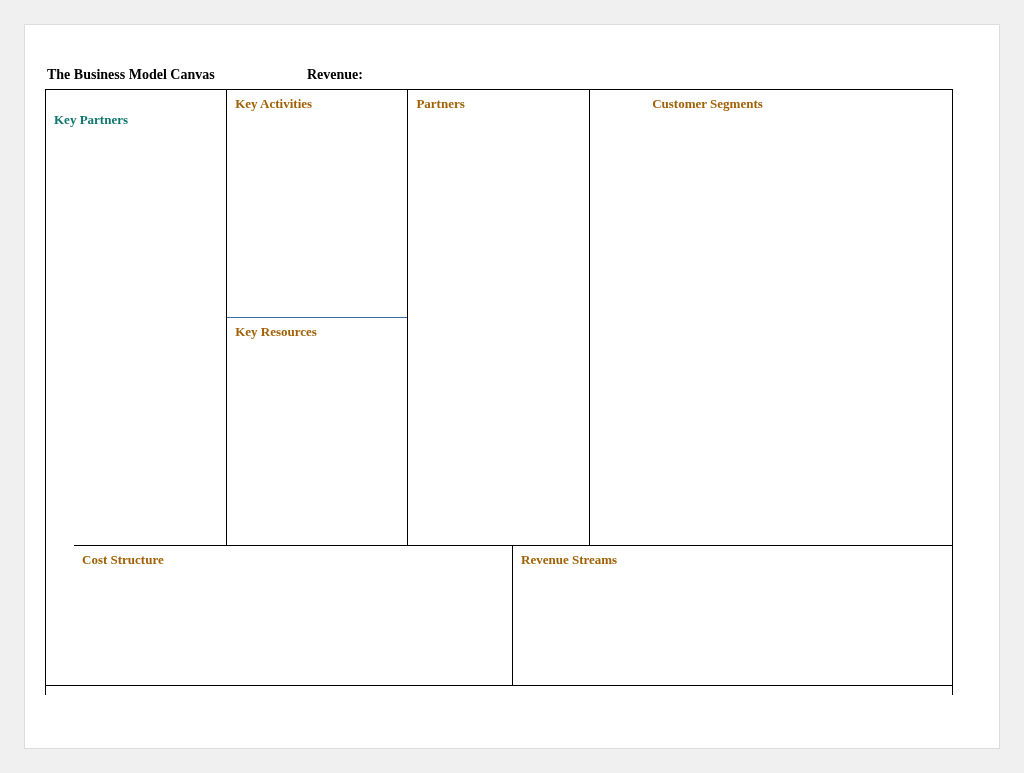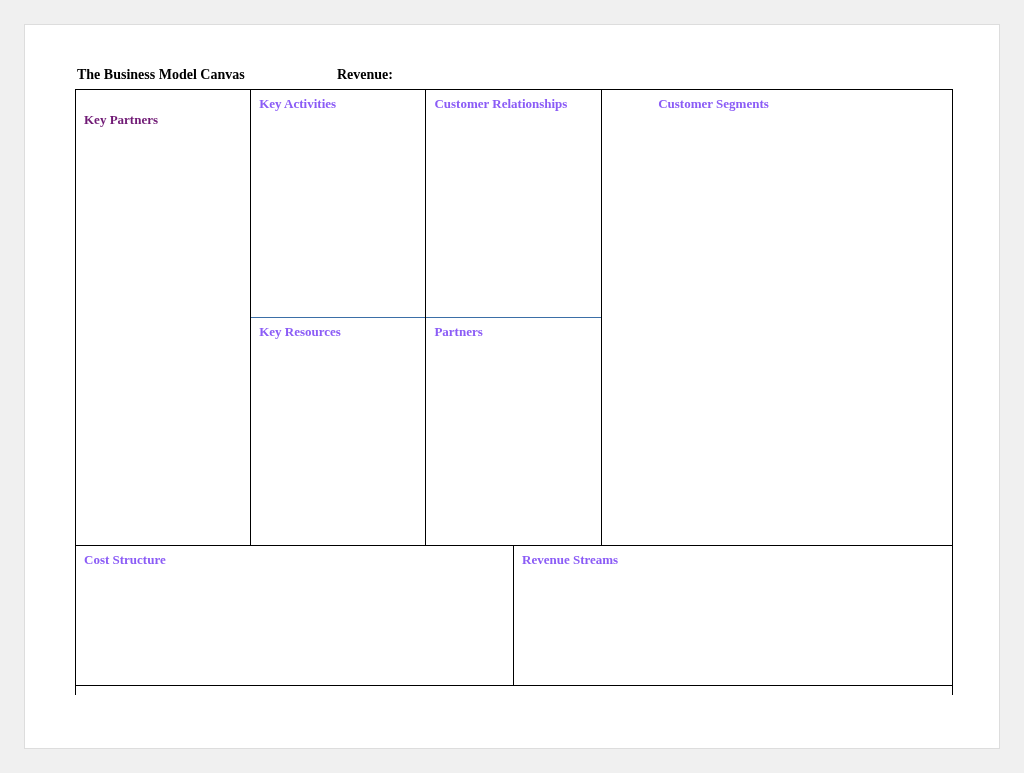"The Business Model Canvas" .page { padding: 42px 46px 20px 50px -> 42px 46px 20px 20px }
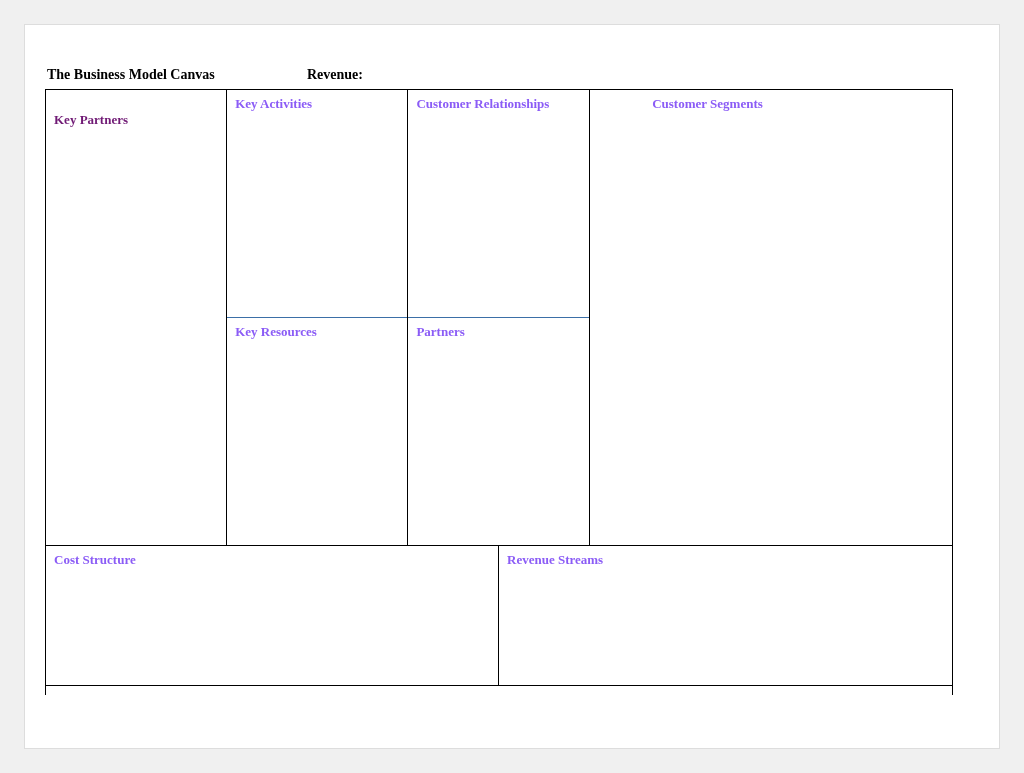"Key Activities" .cell-label { color: #8b5cf6 -> #a16207 }
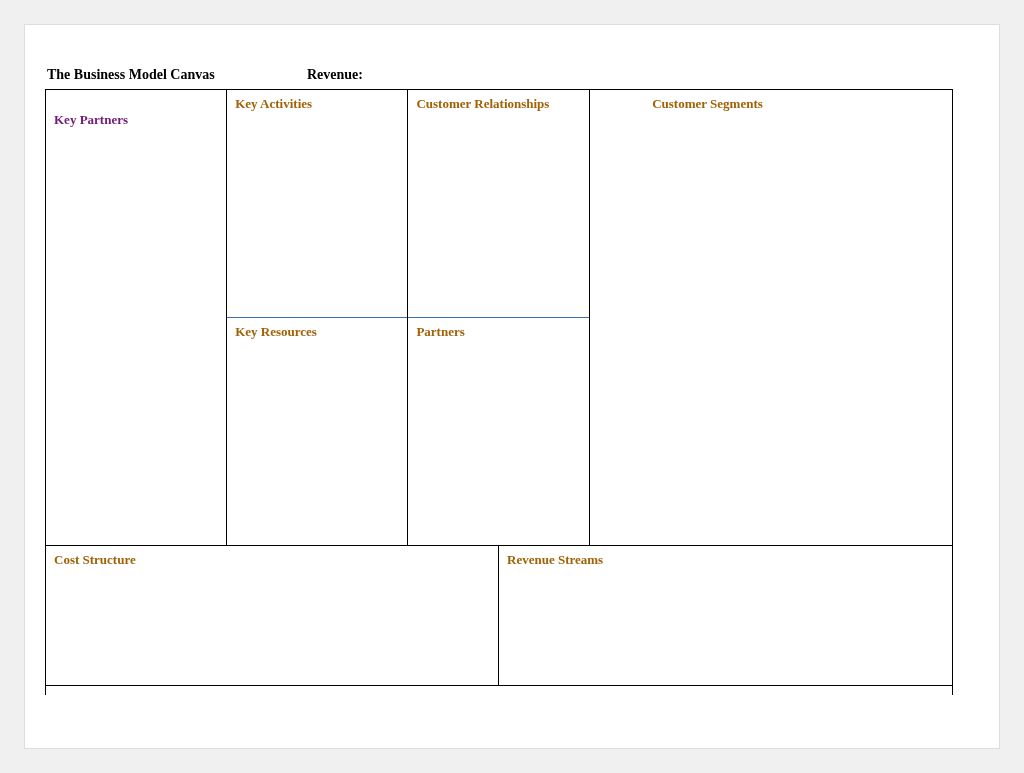"Customer Relationships" div.half { html: <div> <div>Customer Relationships</div> </div> -> none }
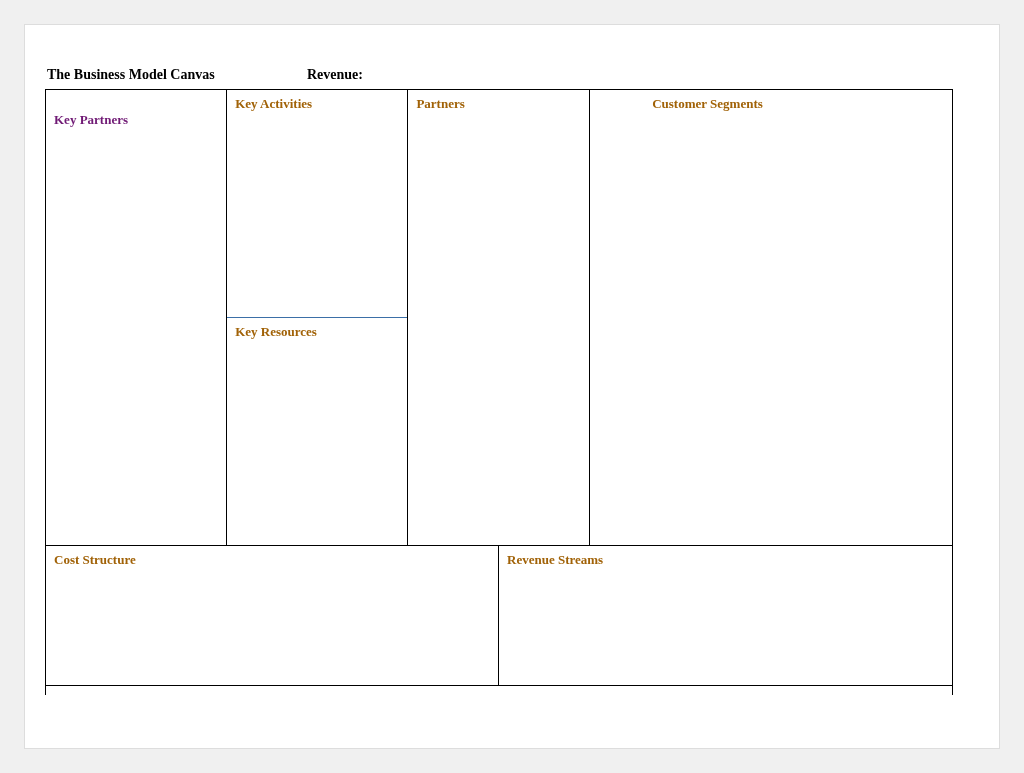"Key Partners" .col1-label { color: #701a75 -> #0f766e }
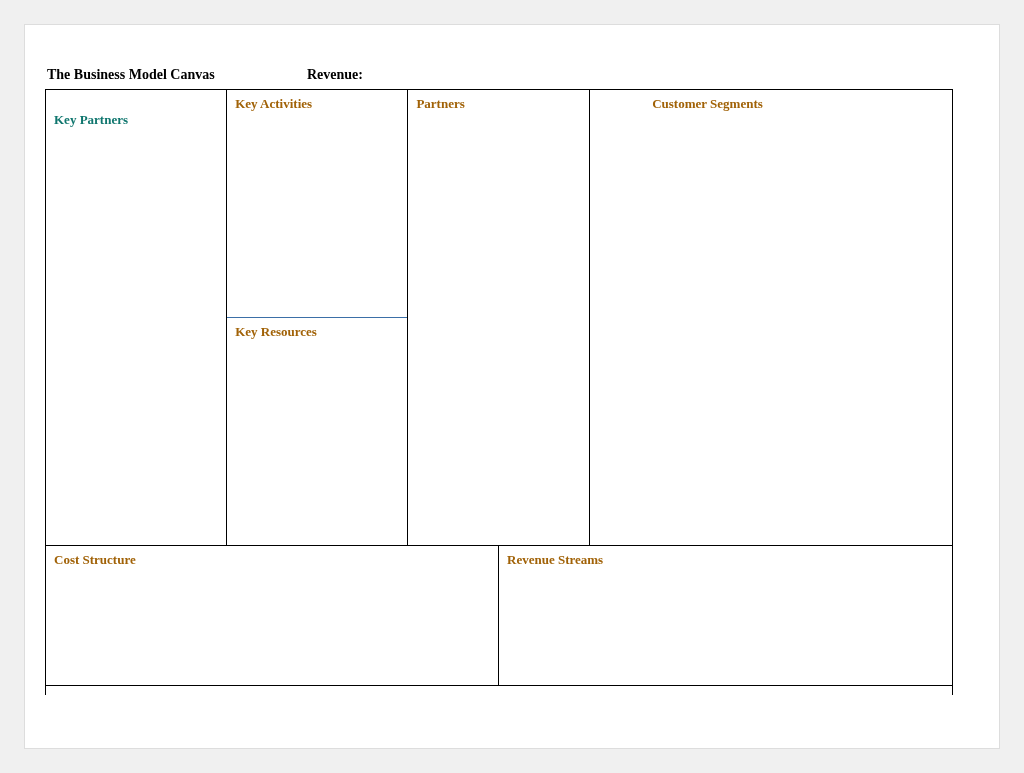"Cost Structure" .bottom-grid { margin-left: none -> 28px }
